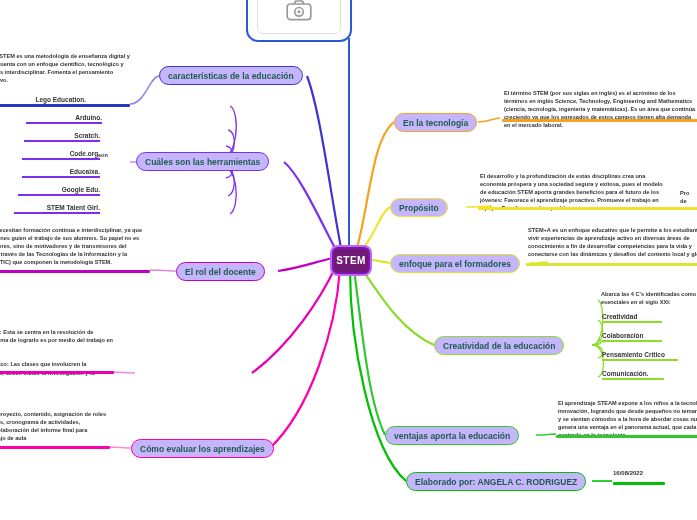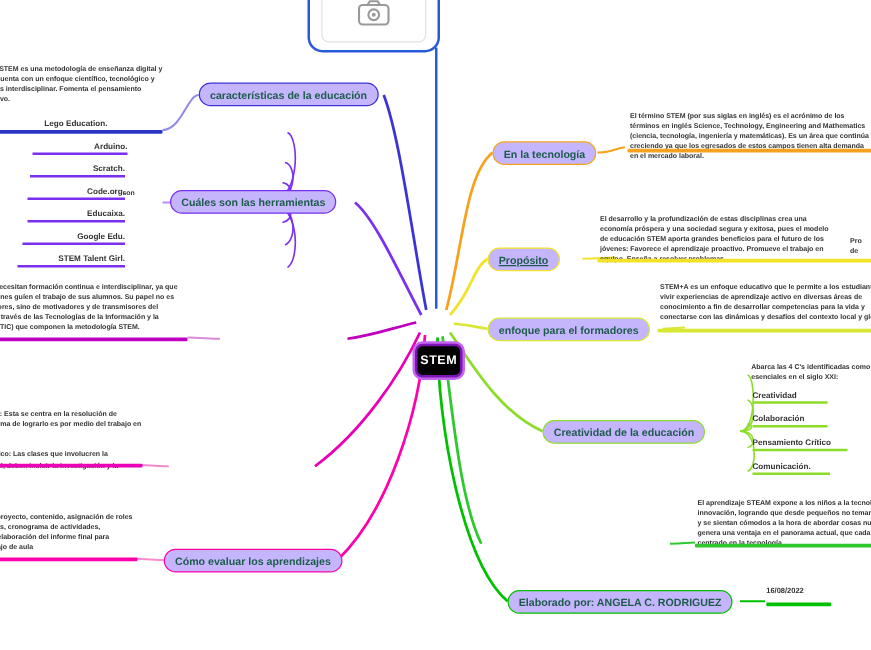"Propósito" .pill.yellow { text-decoration: underline -> none }
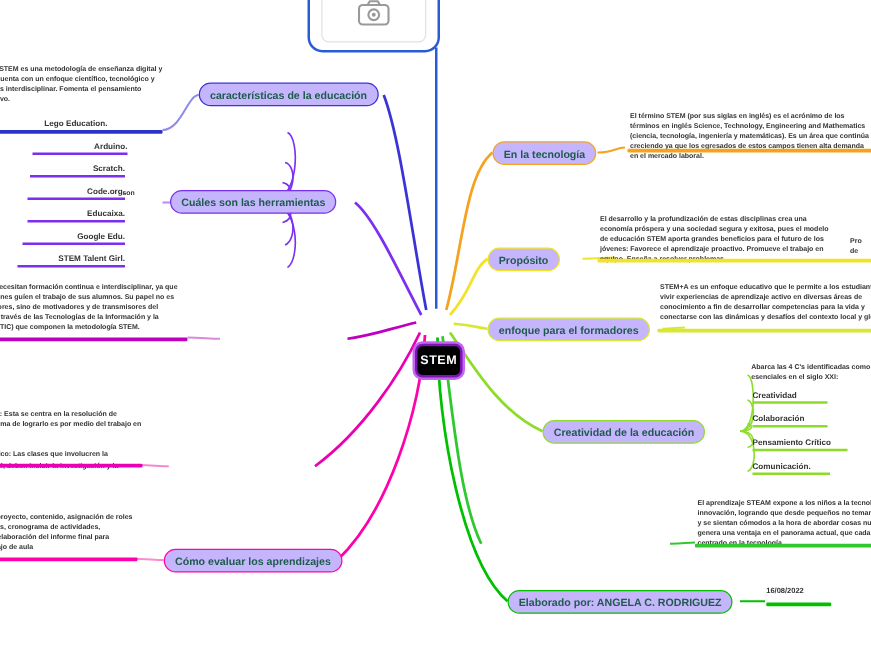"STEM" .central { background: #000000 -> #701a75; margin-top: 28px -> none }
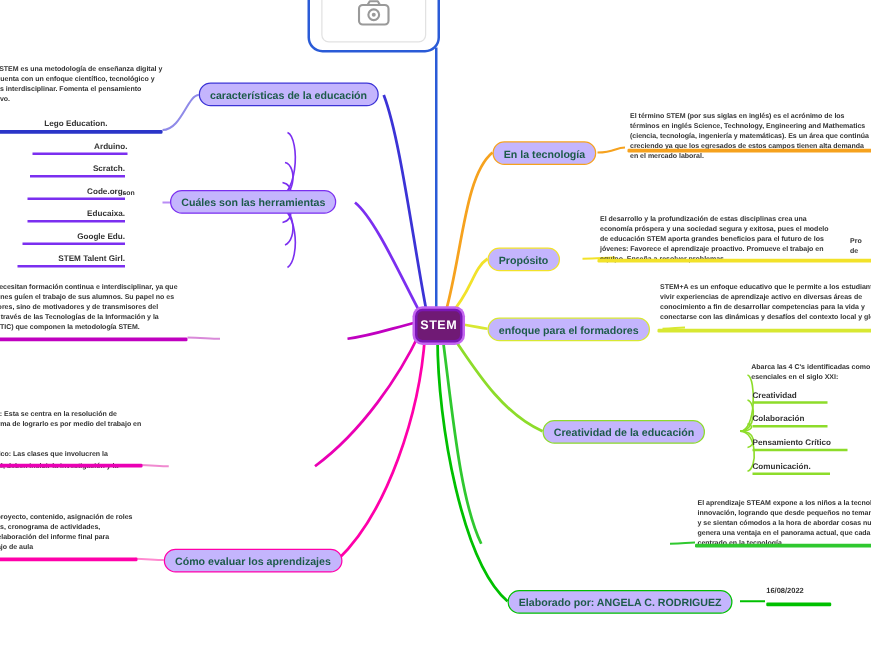"El rol del docente" div.pill { html: none -> <div>El rol del docente</div> }
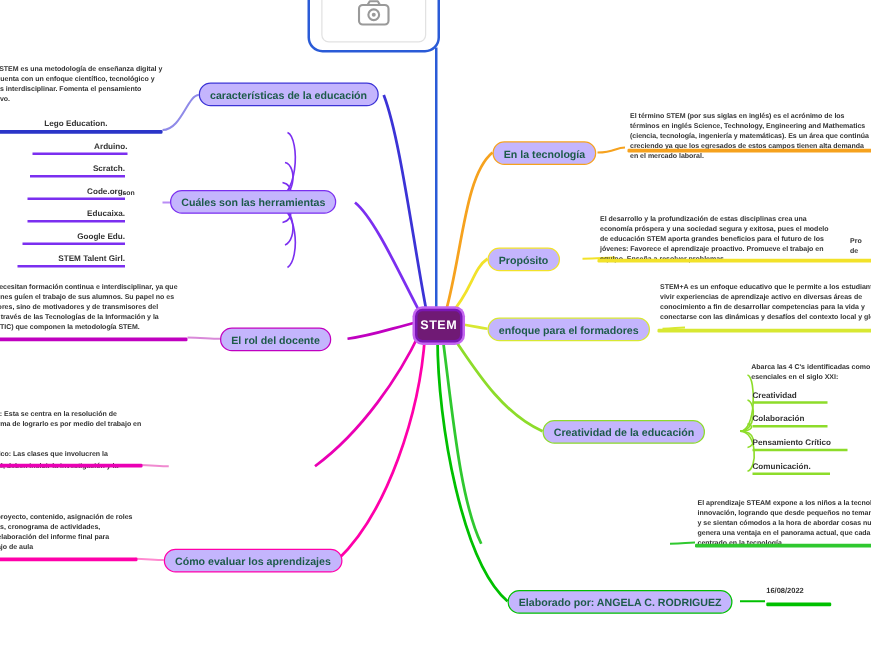"ventajas aporta la educación" div.pill { html: none -> <div>ventajas aporta la educación</div> }
